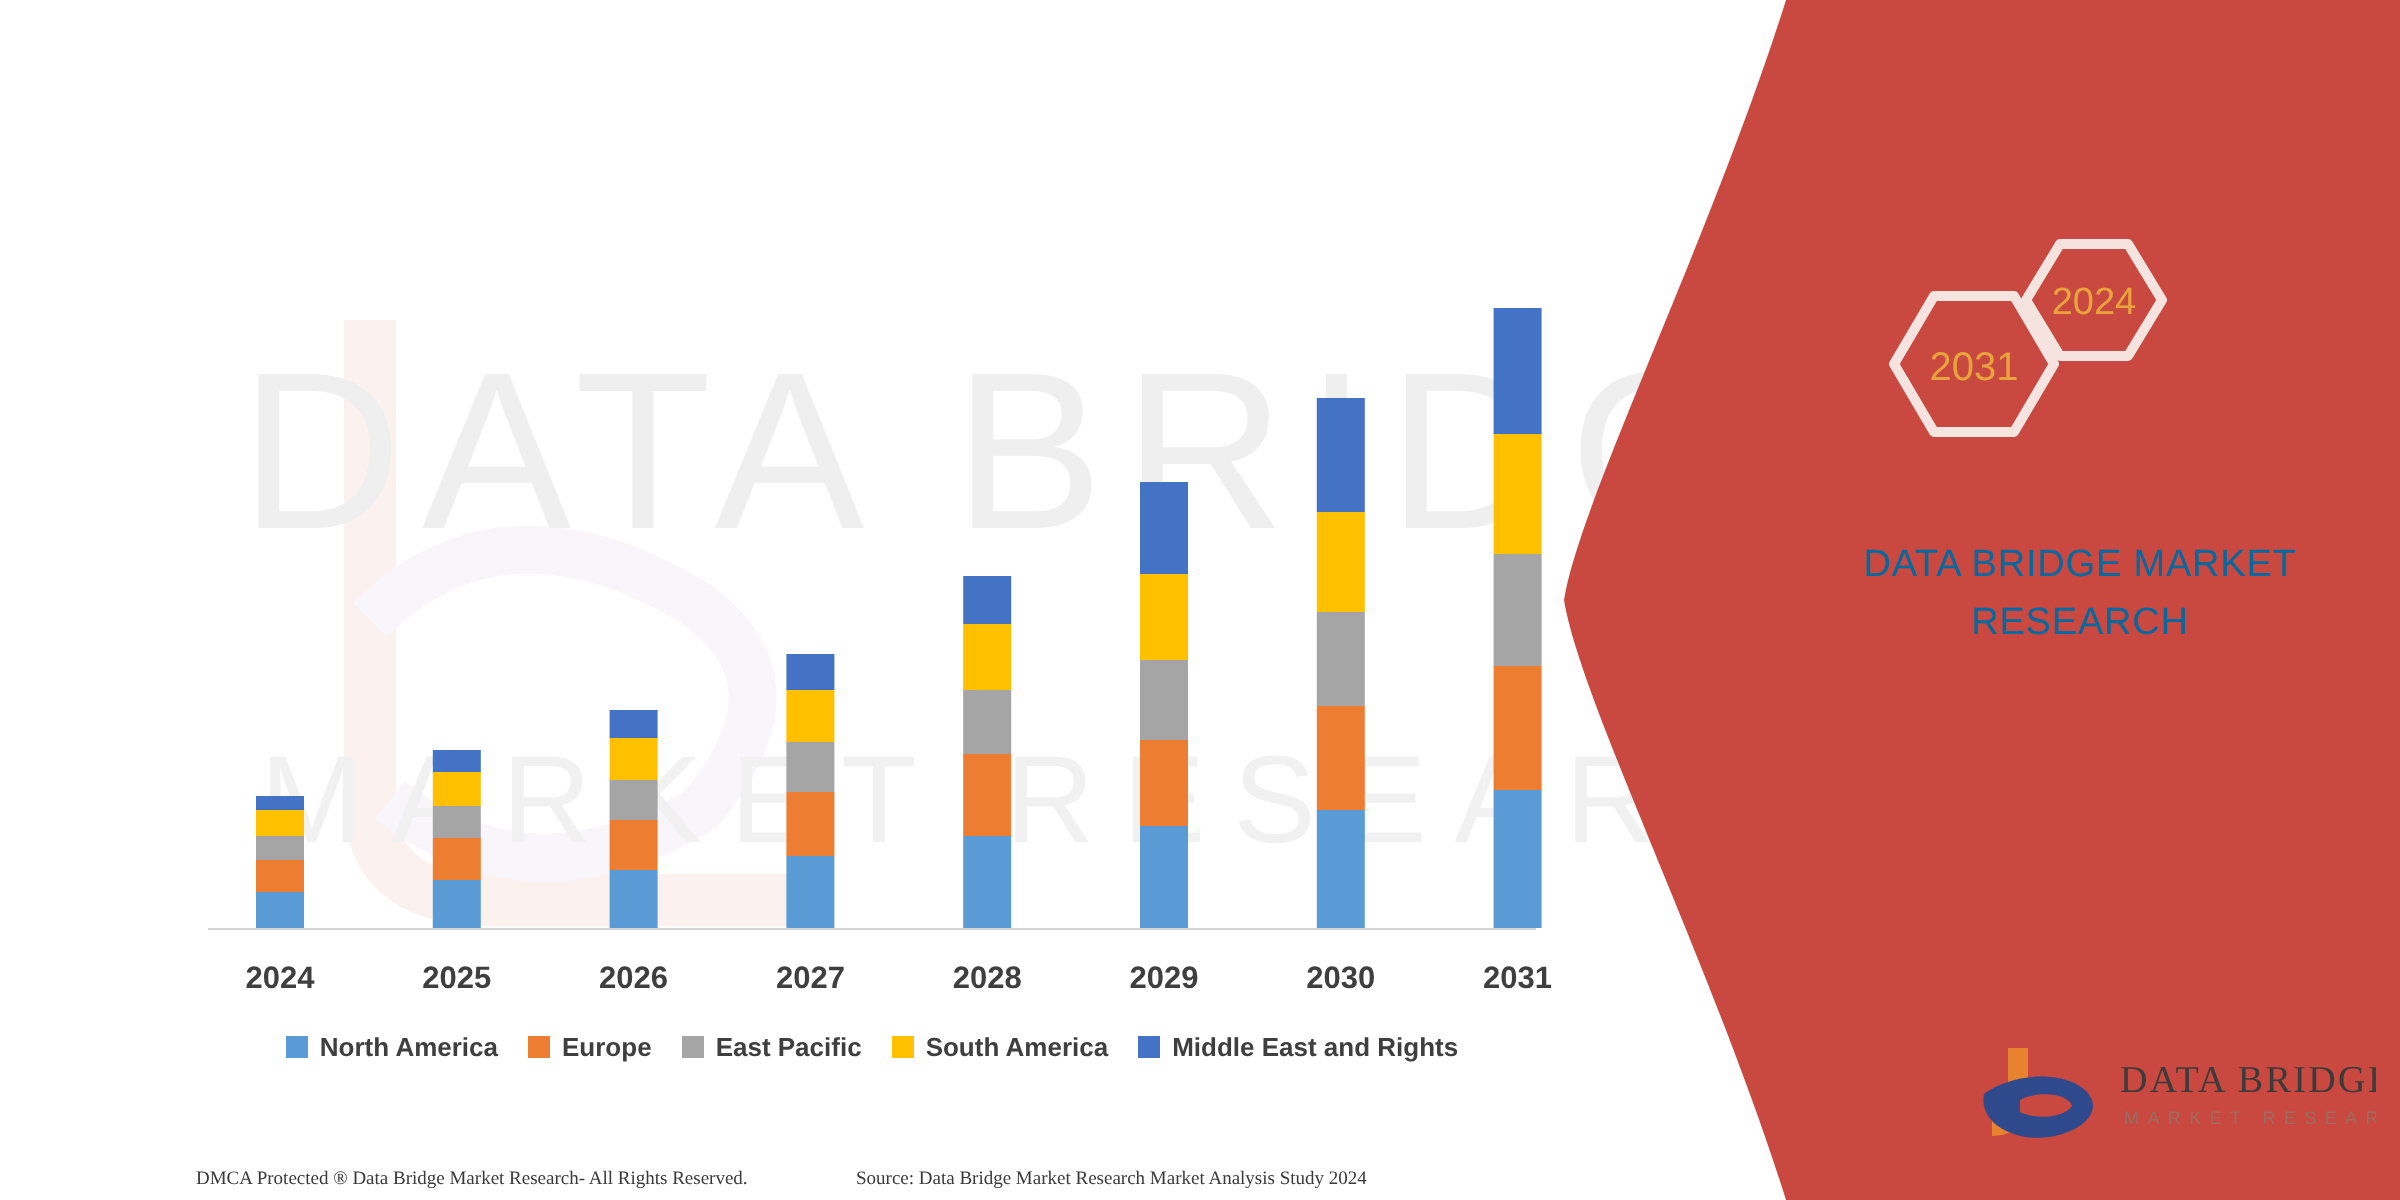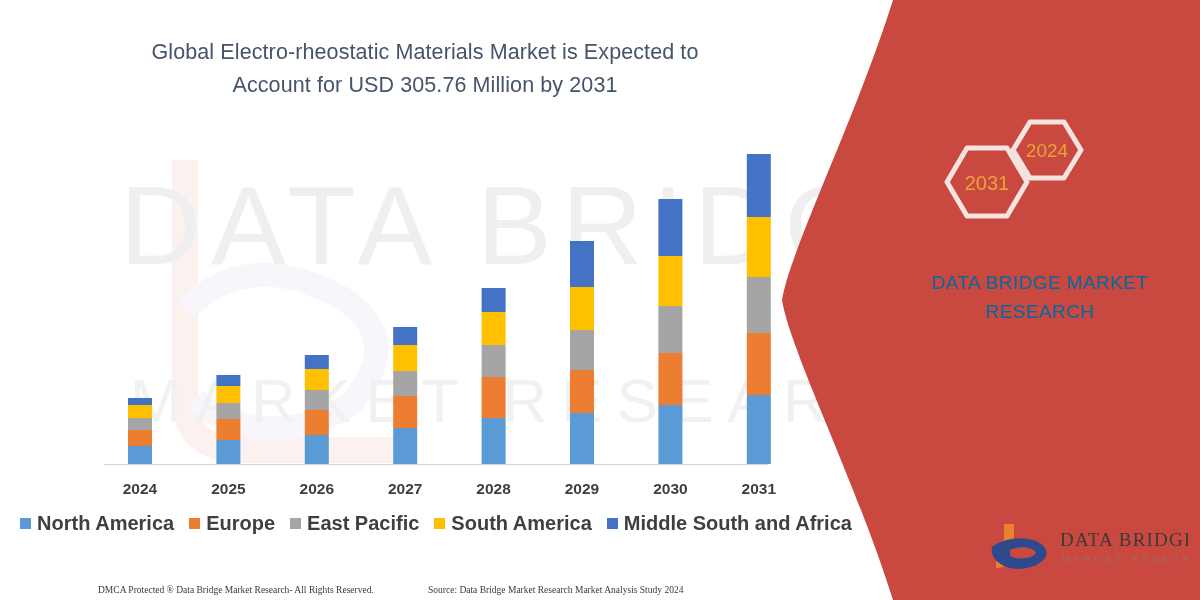"Global Electro-rheostatic Materials" div { html: <div>Global Electro-rheostatic Materials Market is Expected to Account for USD 305.76 Million by 2031</div> -> none }
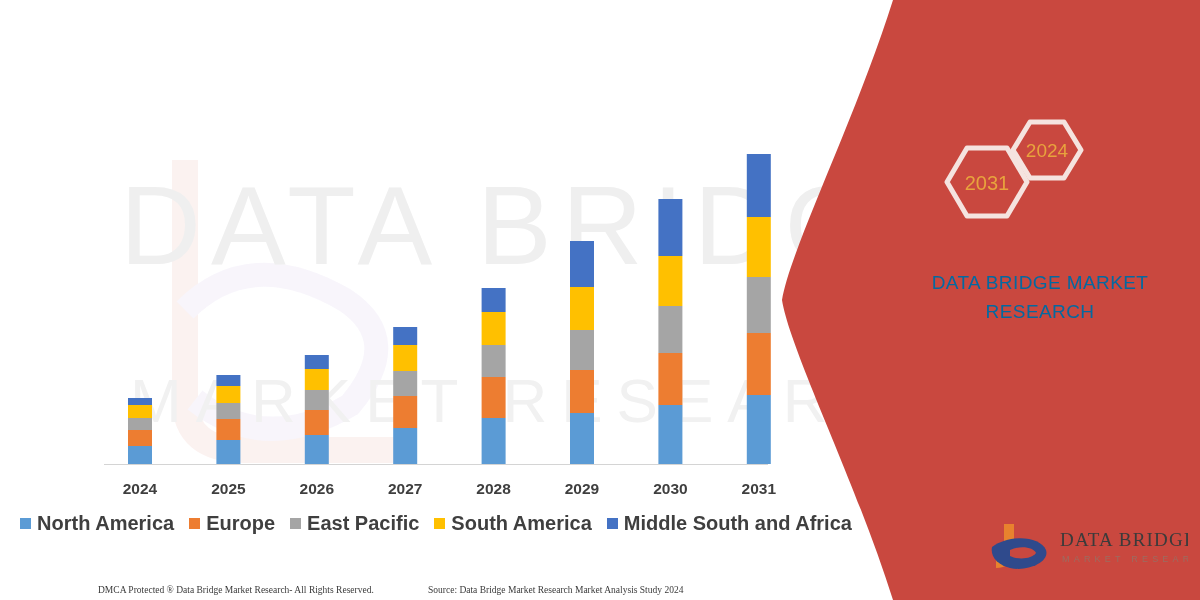"North America" .lg-label { font-size: 20px -> 13px }
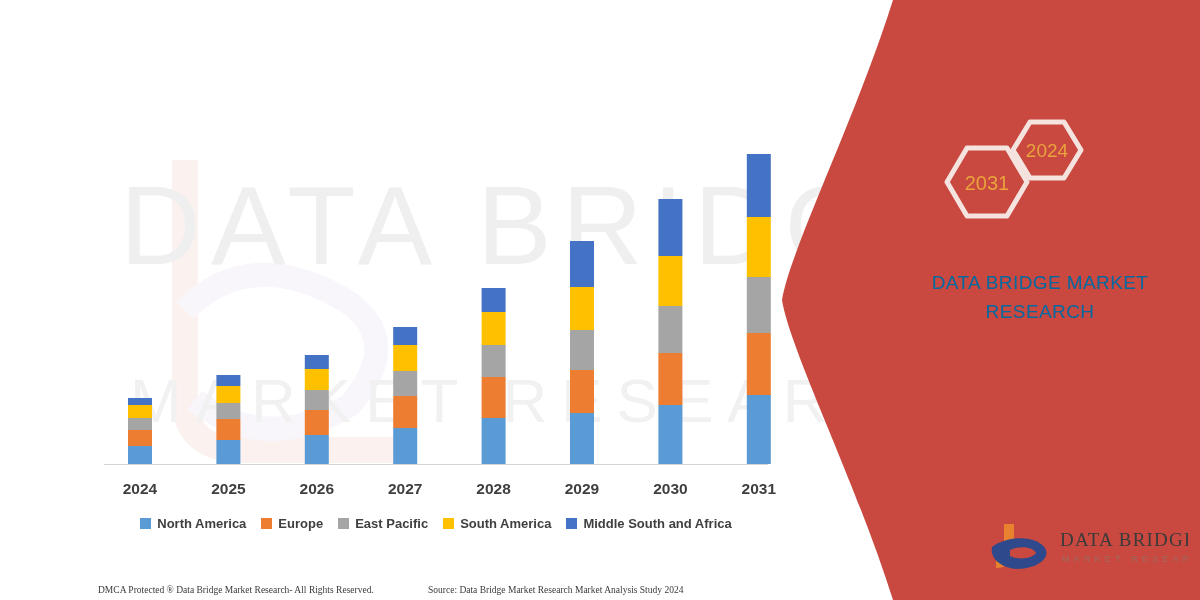"Middle South and Africa" span.lg-label { text: South and Africa -> East and Rights }
